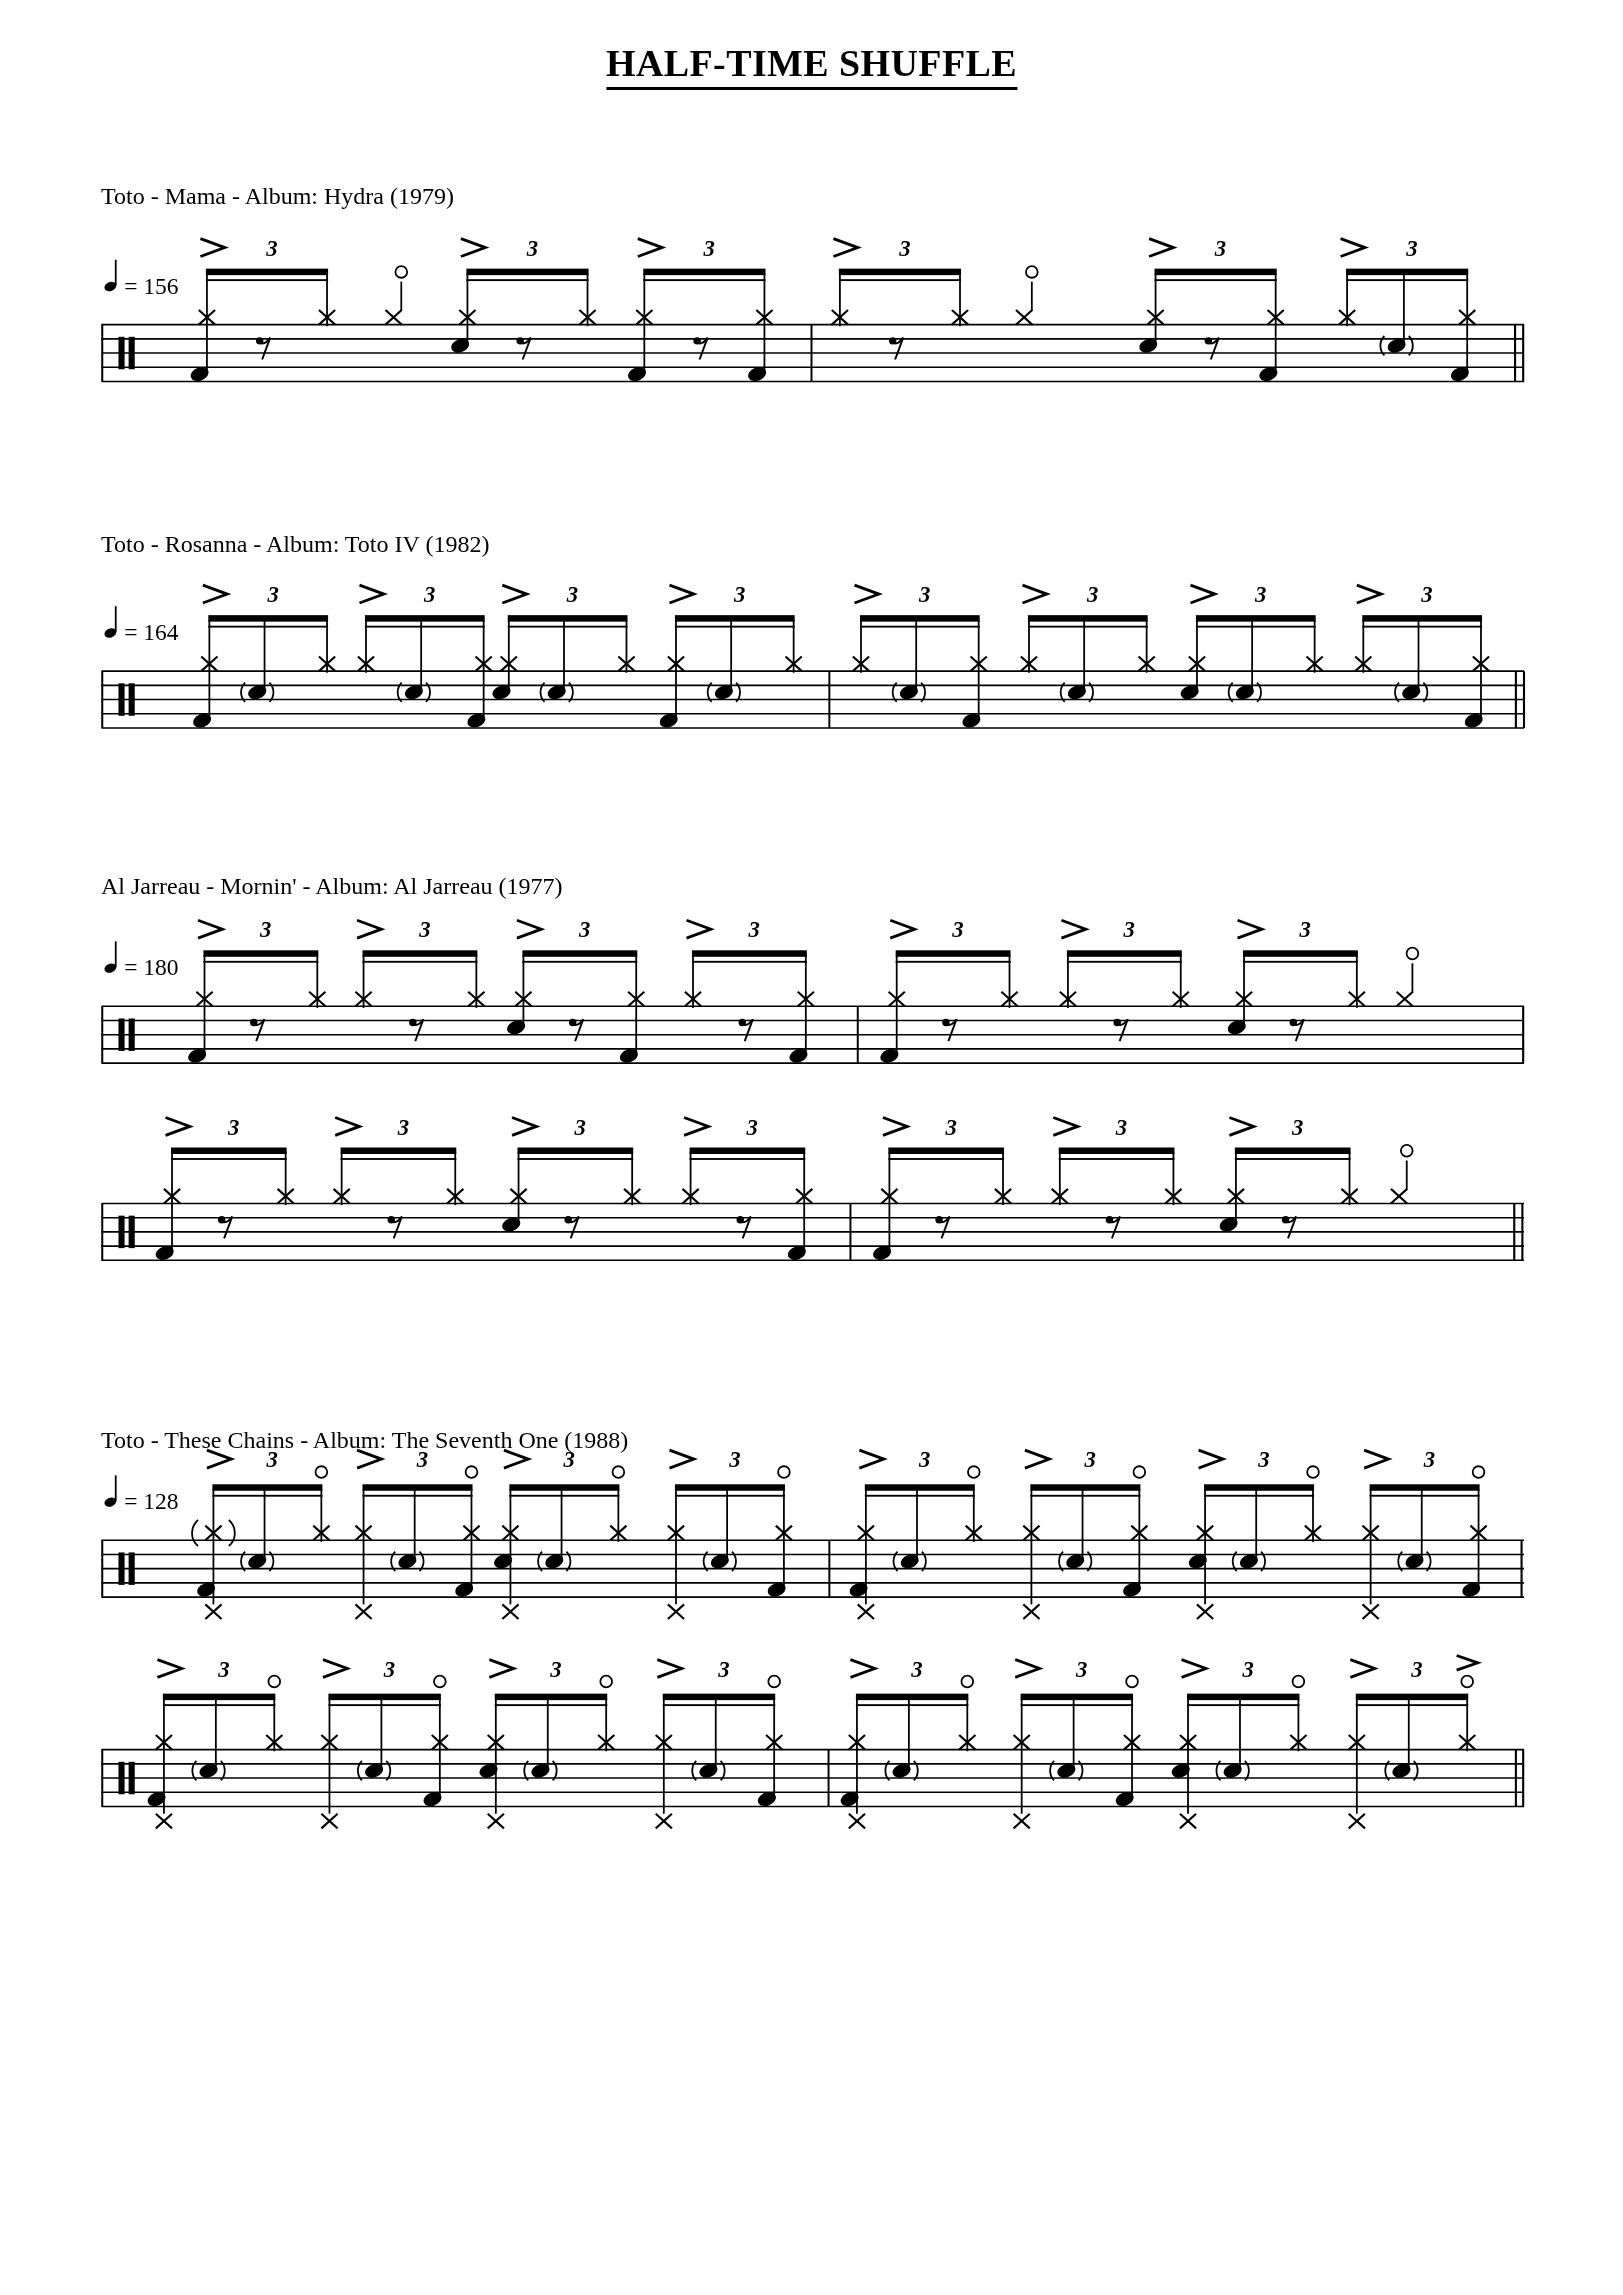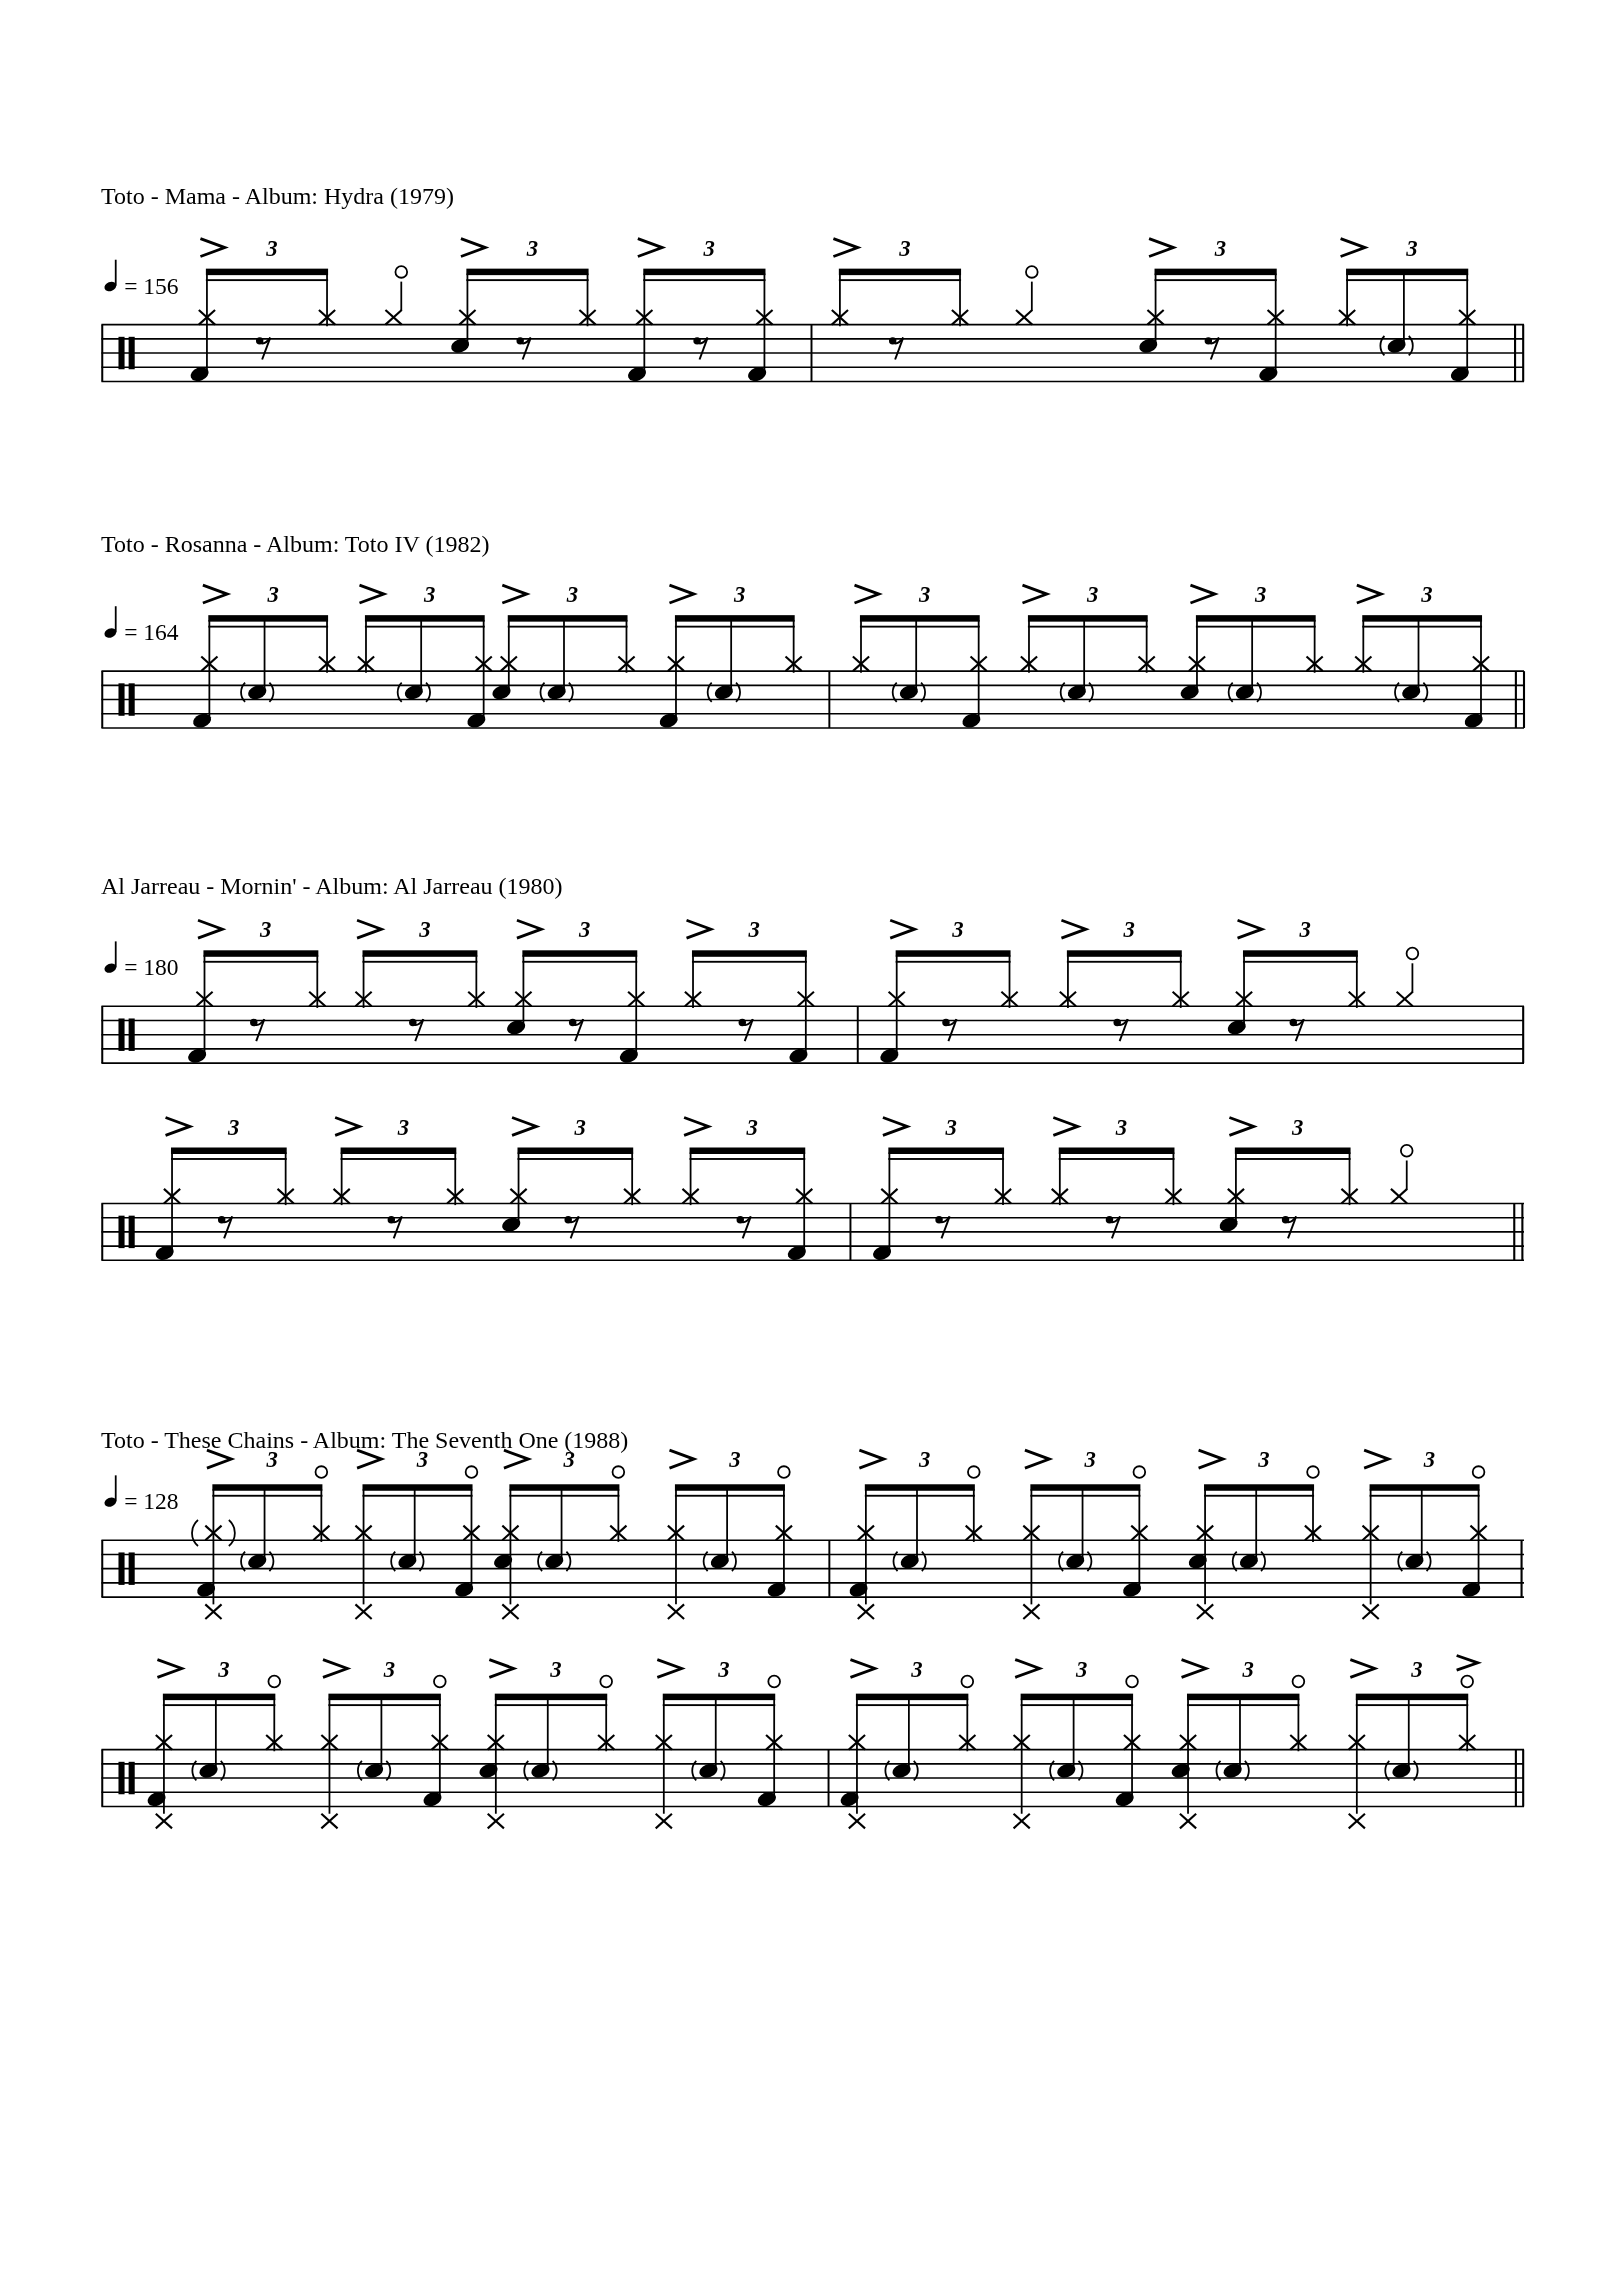"HALF-TIME SHUFFLE" div.main-title { html: none -> <div>HALF-TIME SHUFFLE</div> }
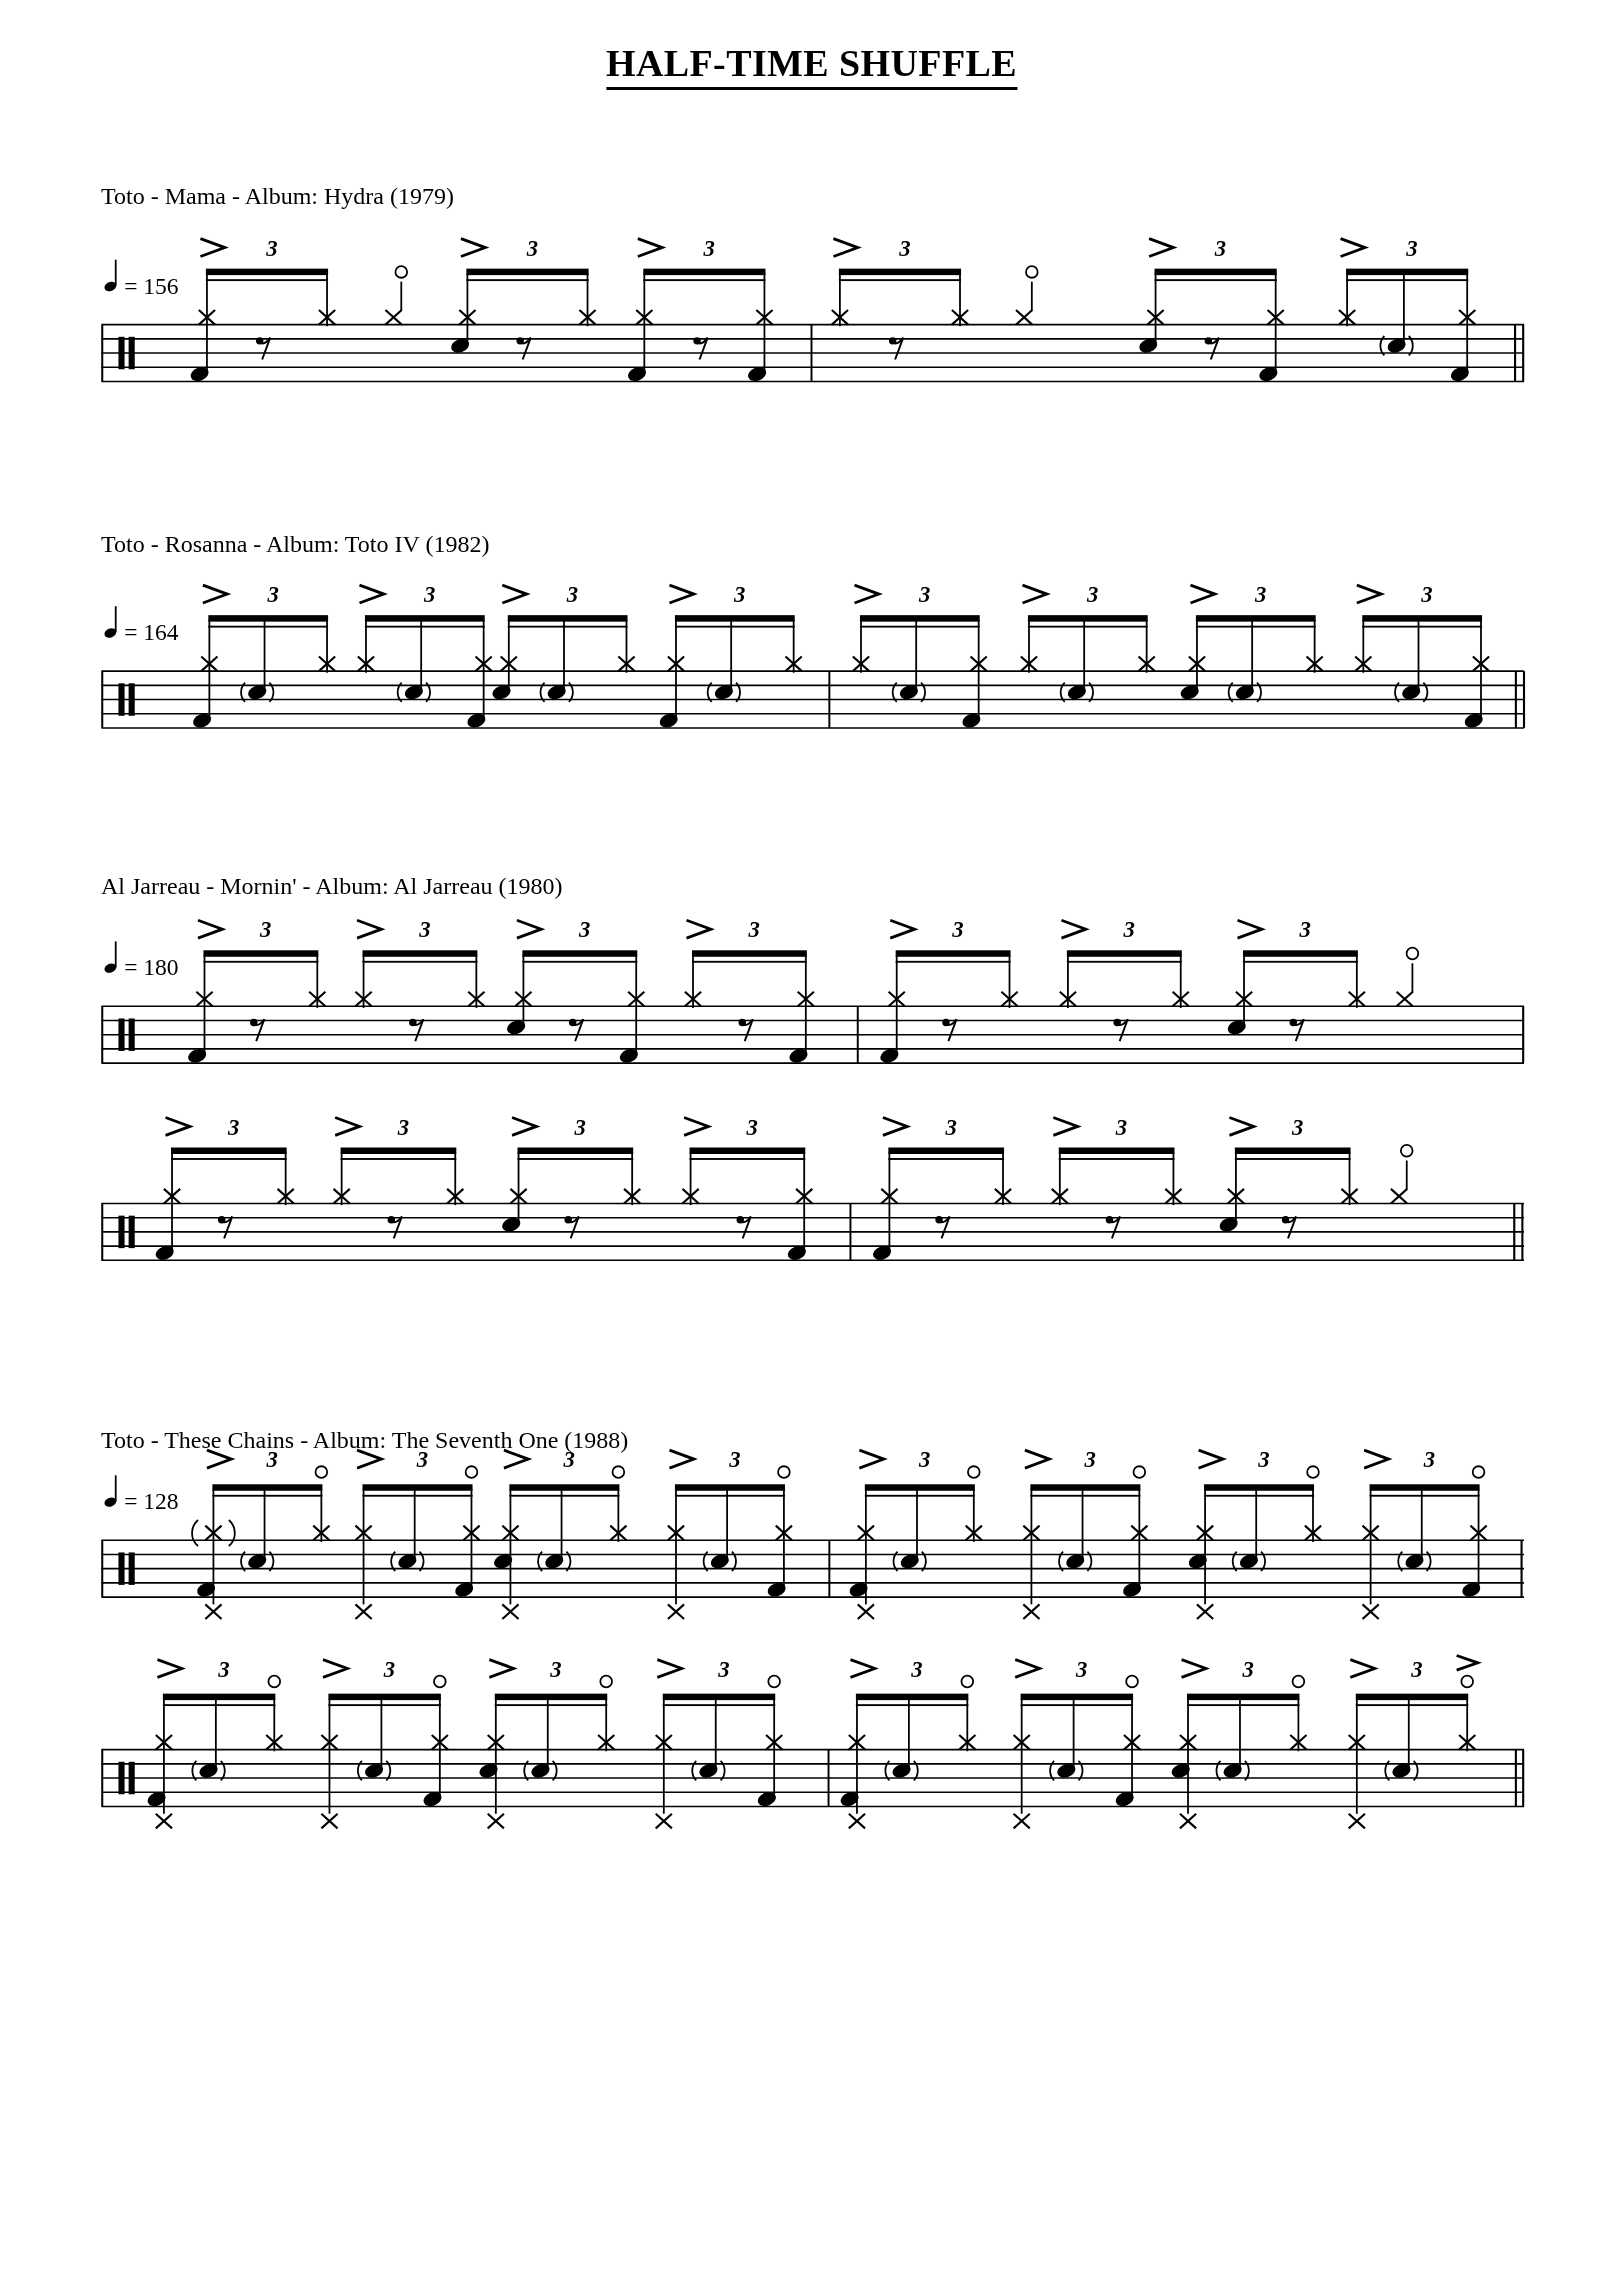"Al Jarreau - Mornin' -" div.song-title { text: 1980 -> 1977 }
